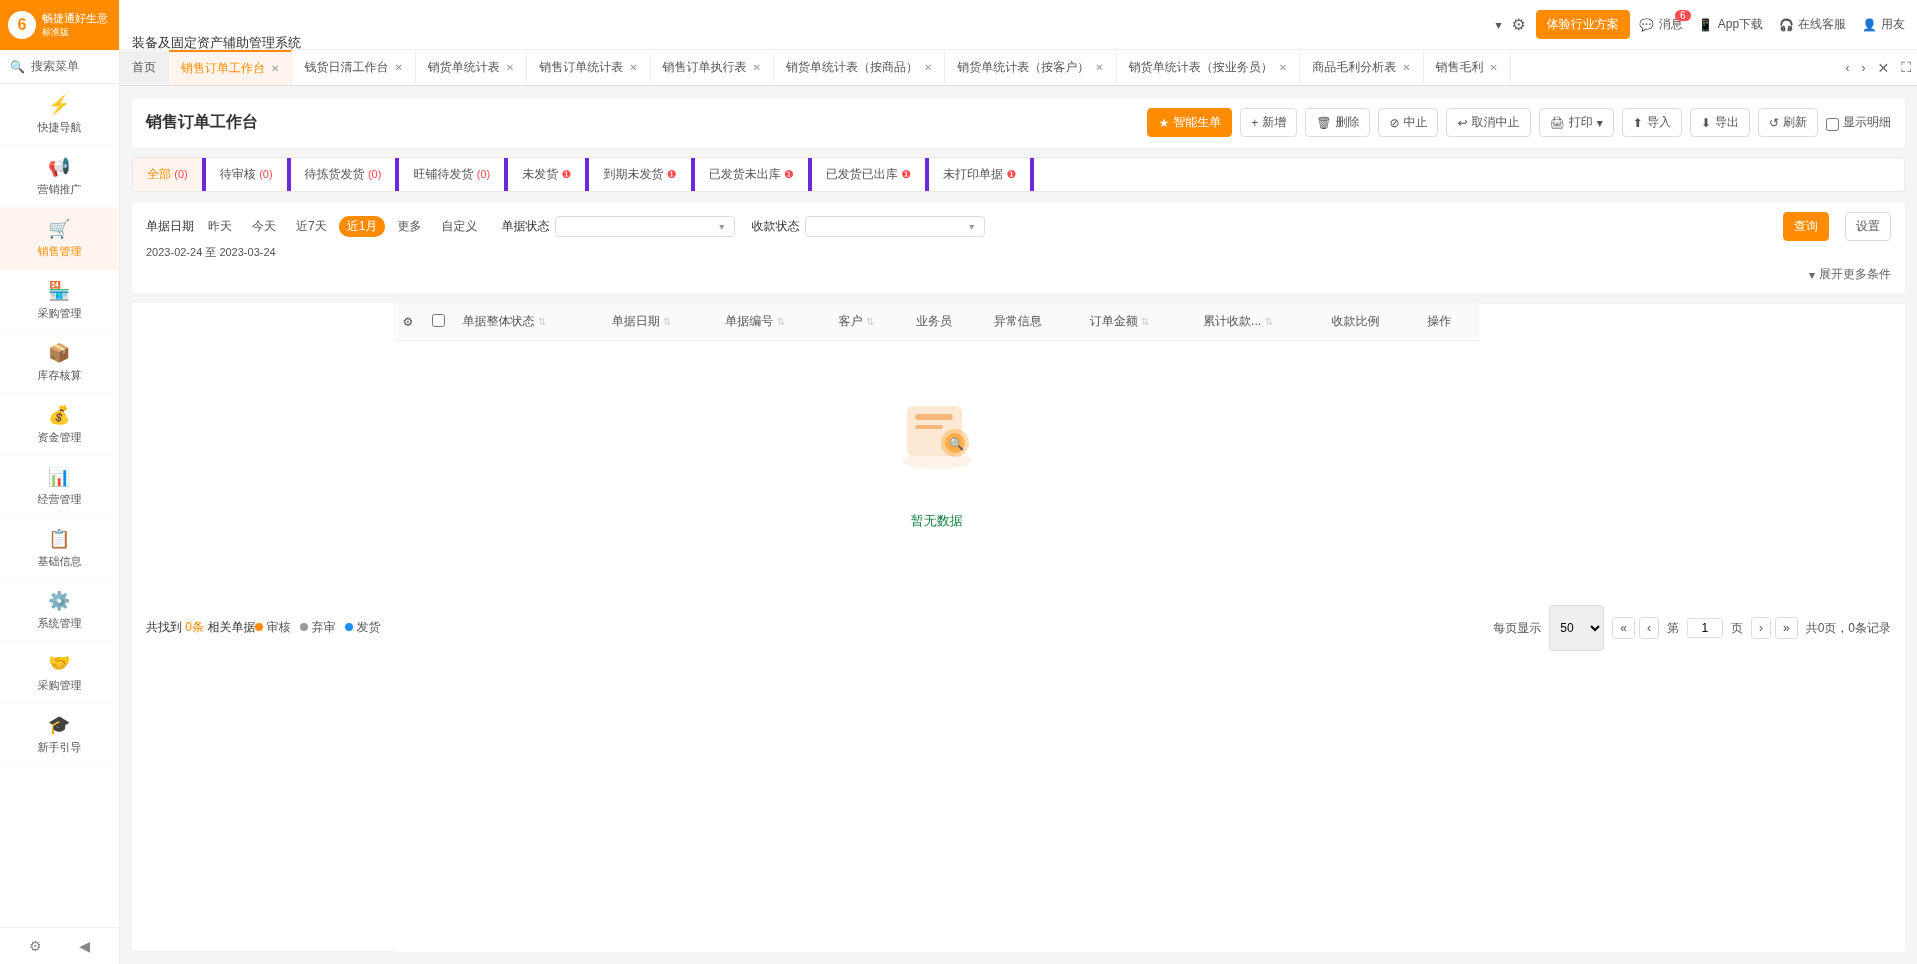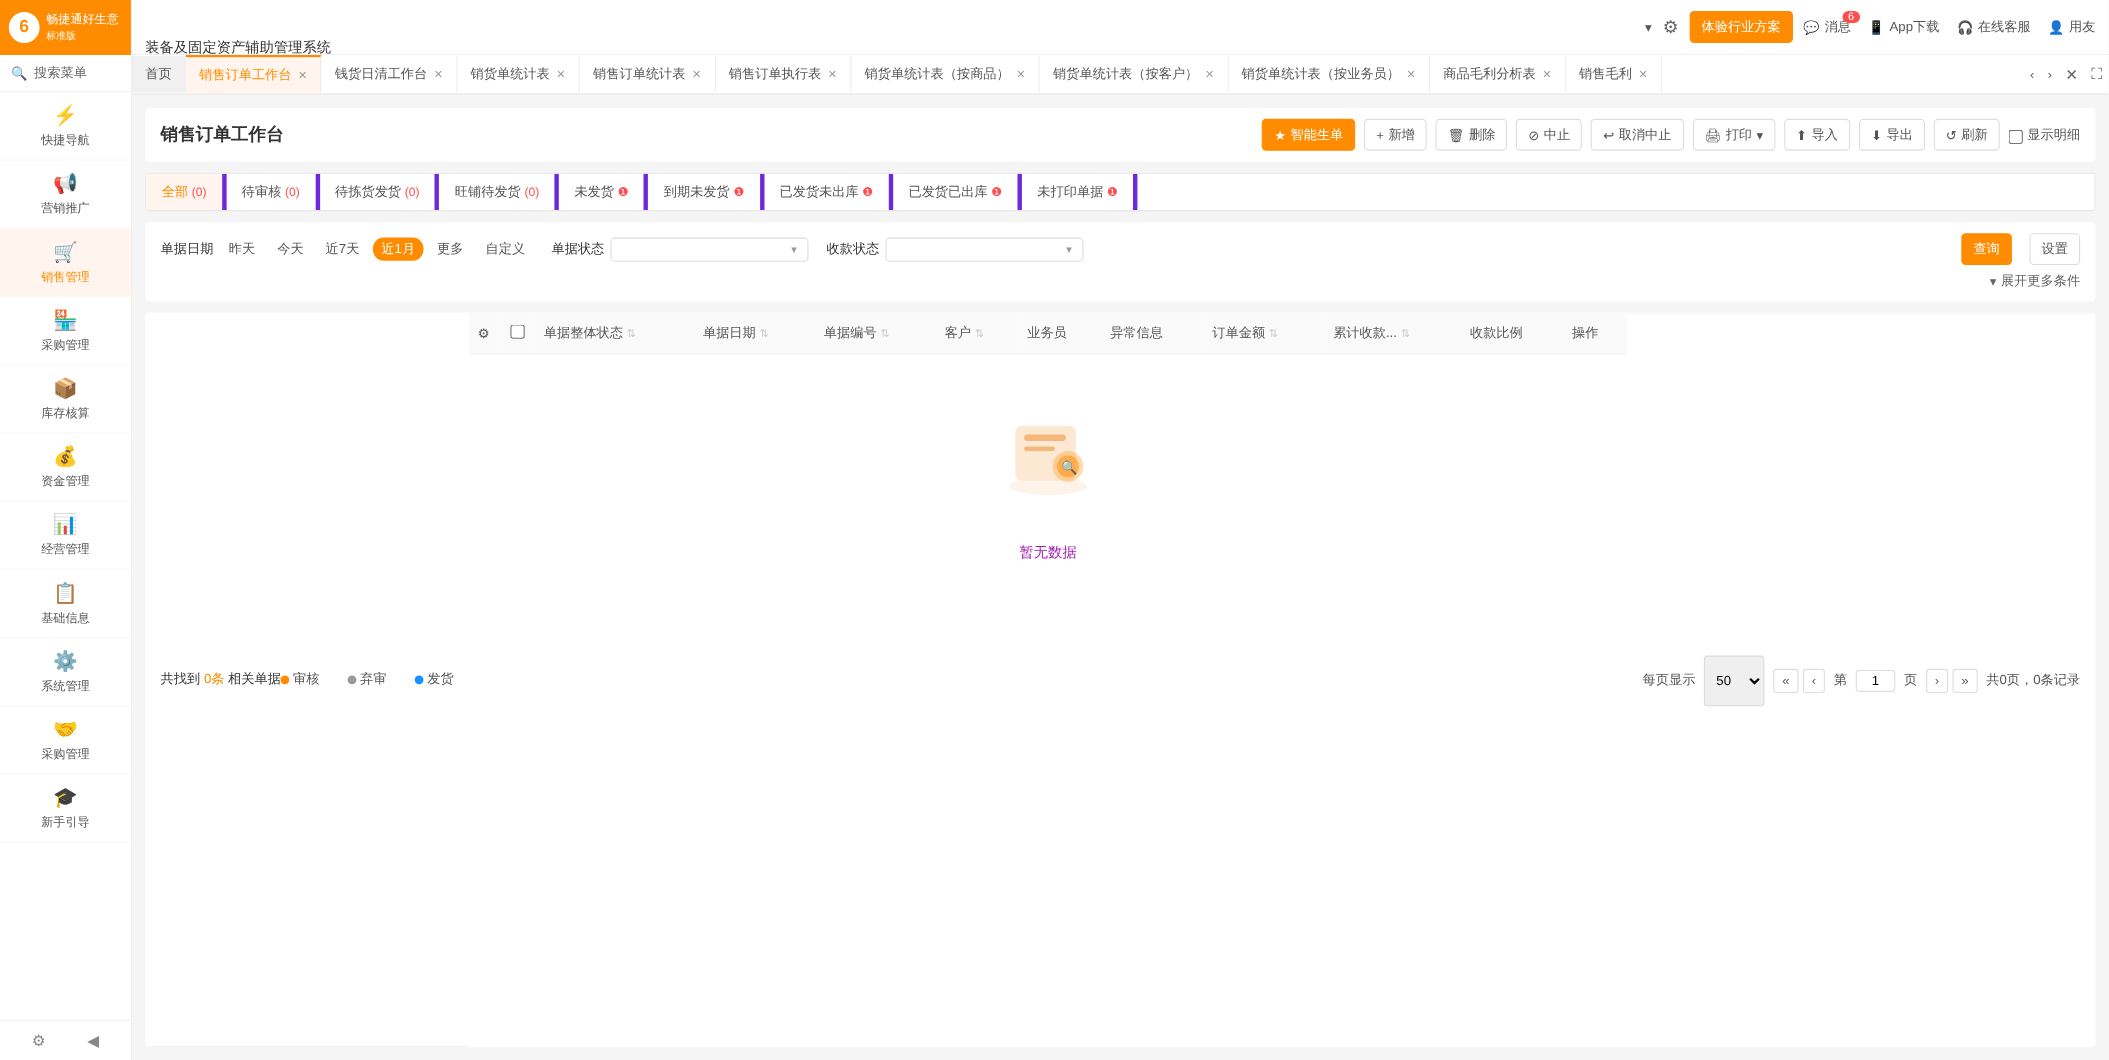"2023-02-24 至 2023-03-24" div { html: none -> <div> <span>2023-02-24 至 2023-03-24</span> </div> }
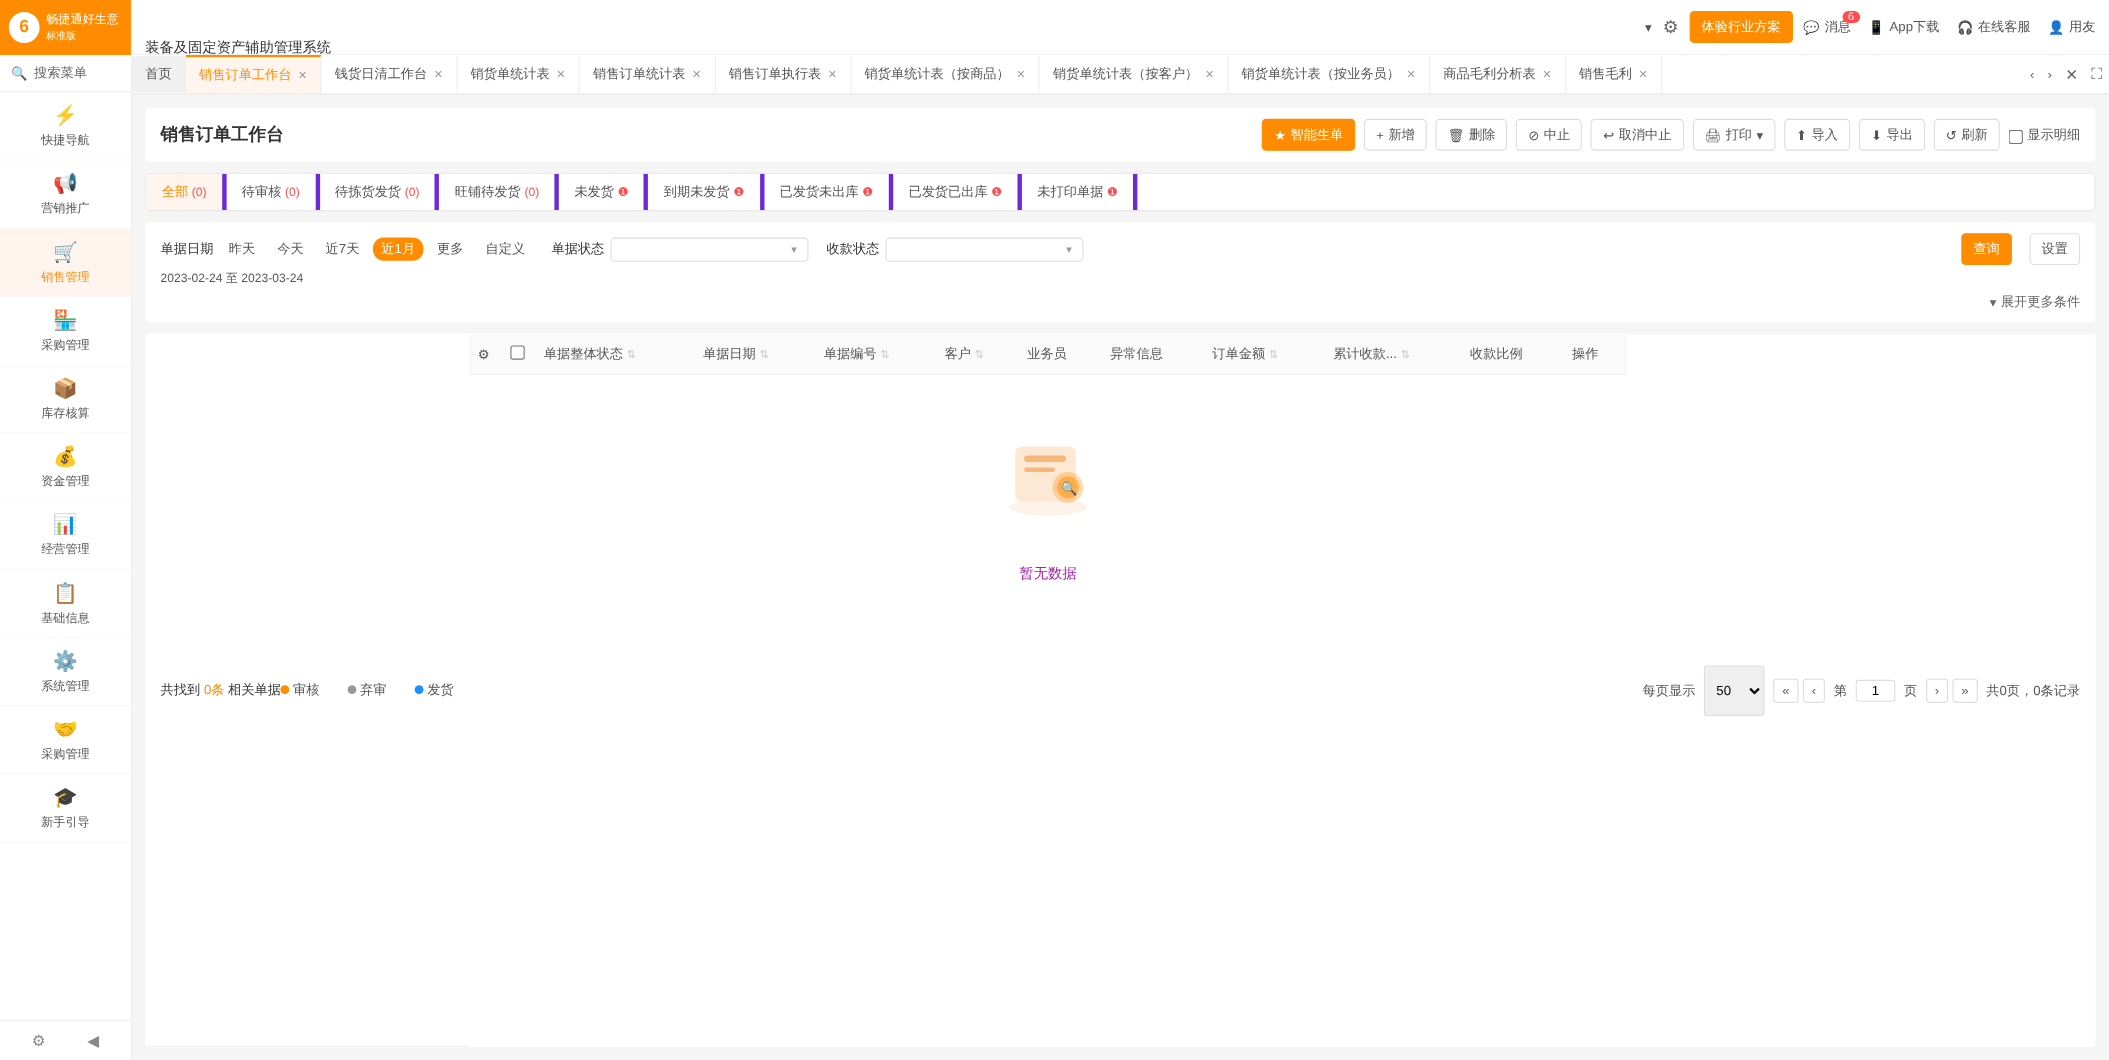"暂无数据" .empty-text { color: #a21caf -> #15803d }
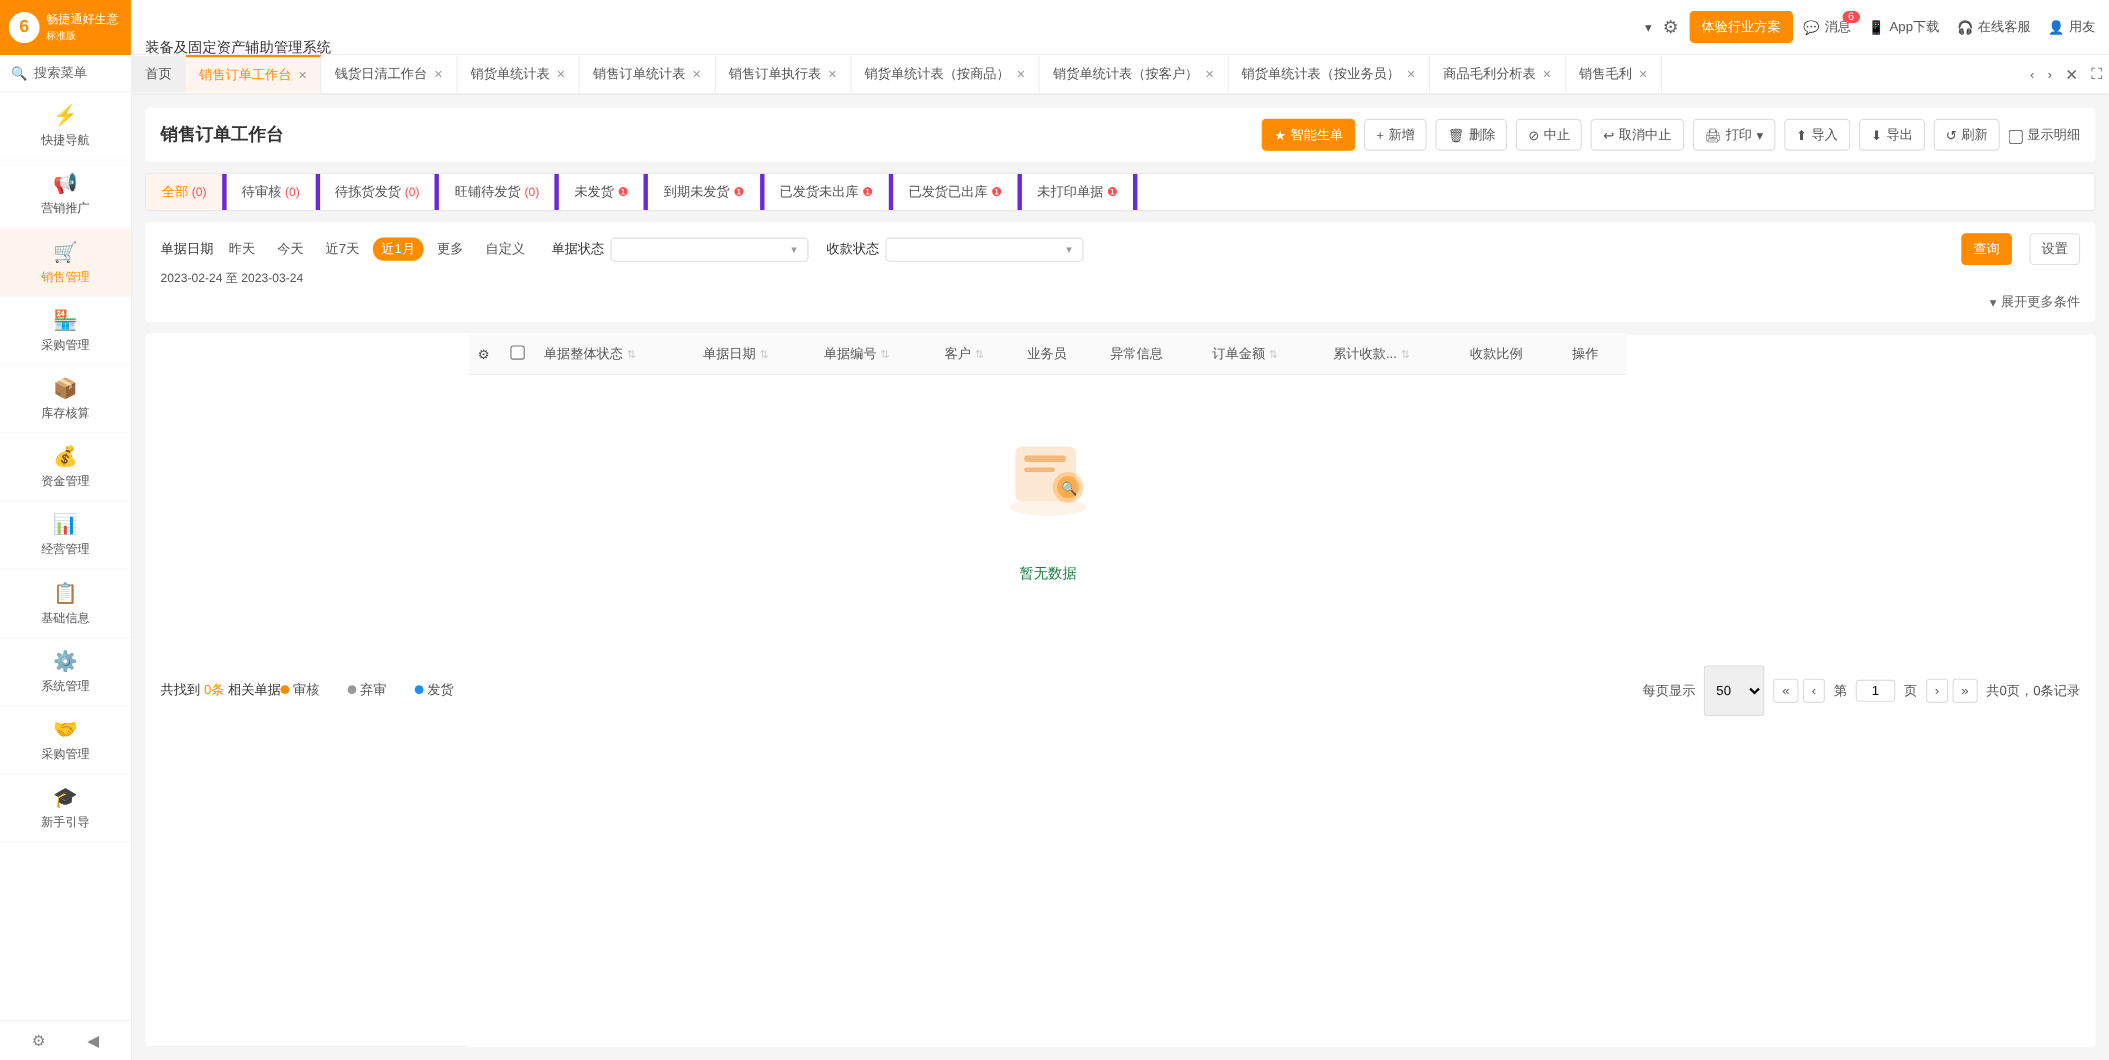"审核" .table-actions { gap: 26px -> 10px }
